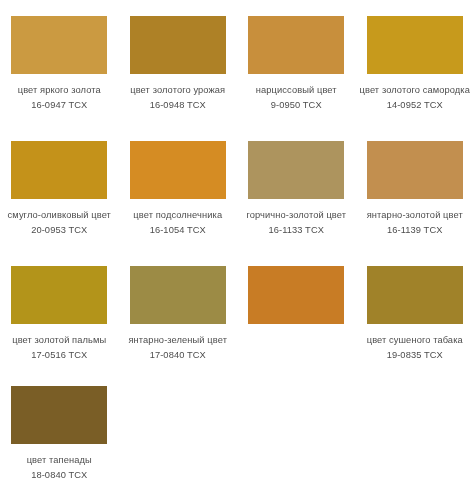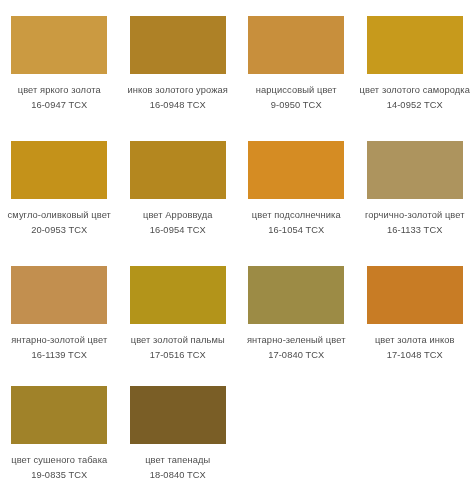"инков золотого урожая" span.swatch-name { text: инков -> цвет }
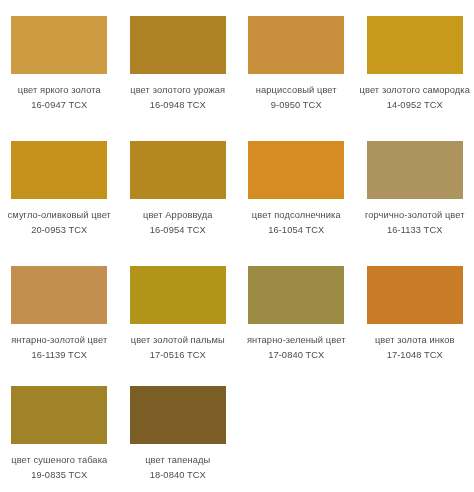"цвет Арроввуда" div.swatch-cell { html: <div> <div></div> <div> <span>цвет Арроввуда</span> <span>16-0954 TCX</span> </div> </div> -> none }
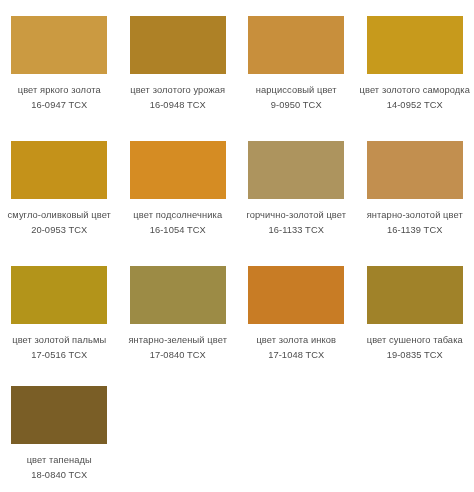"цвет золота инков" div.swatch-caption { html: <div> <span>цвет золота инков</span> <span>17-1048 TCX</span> </div> -> none }
